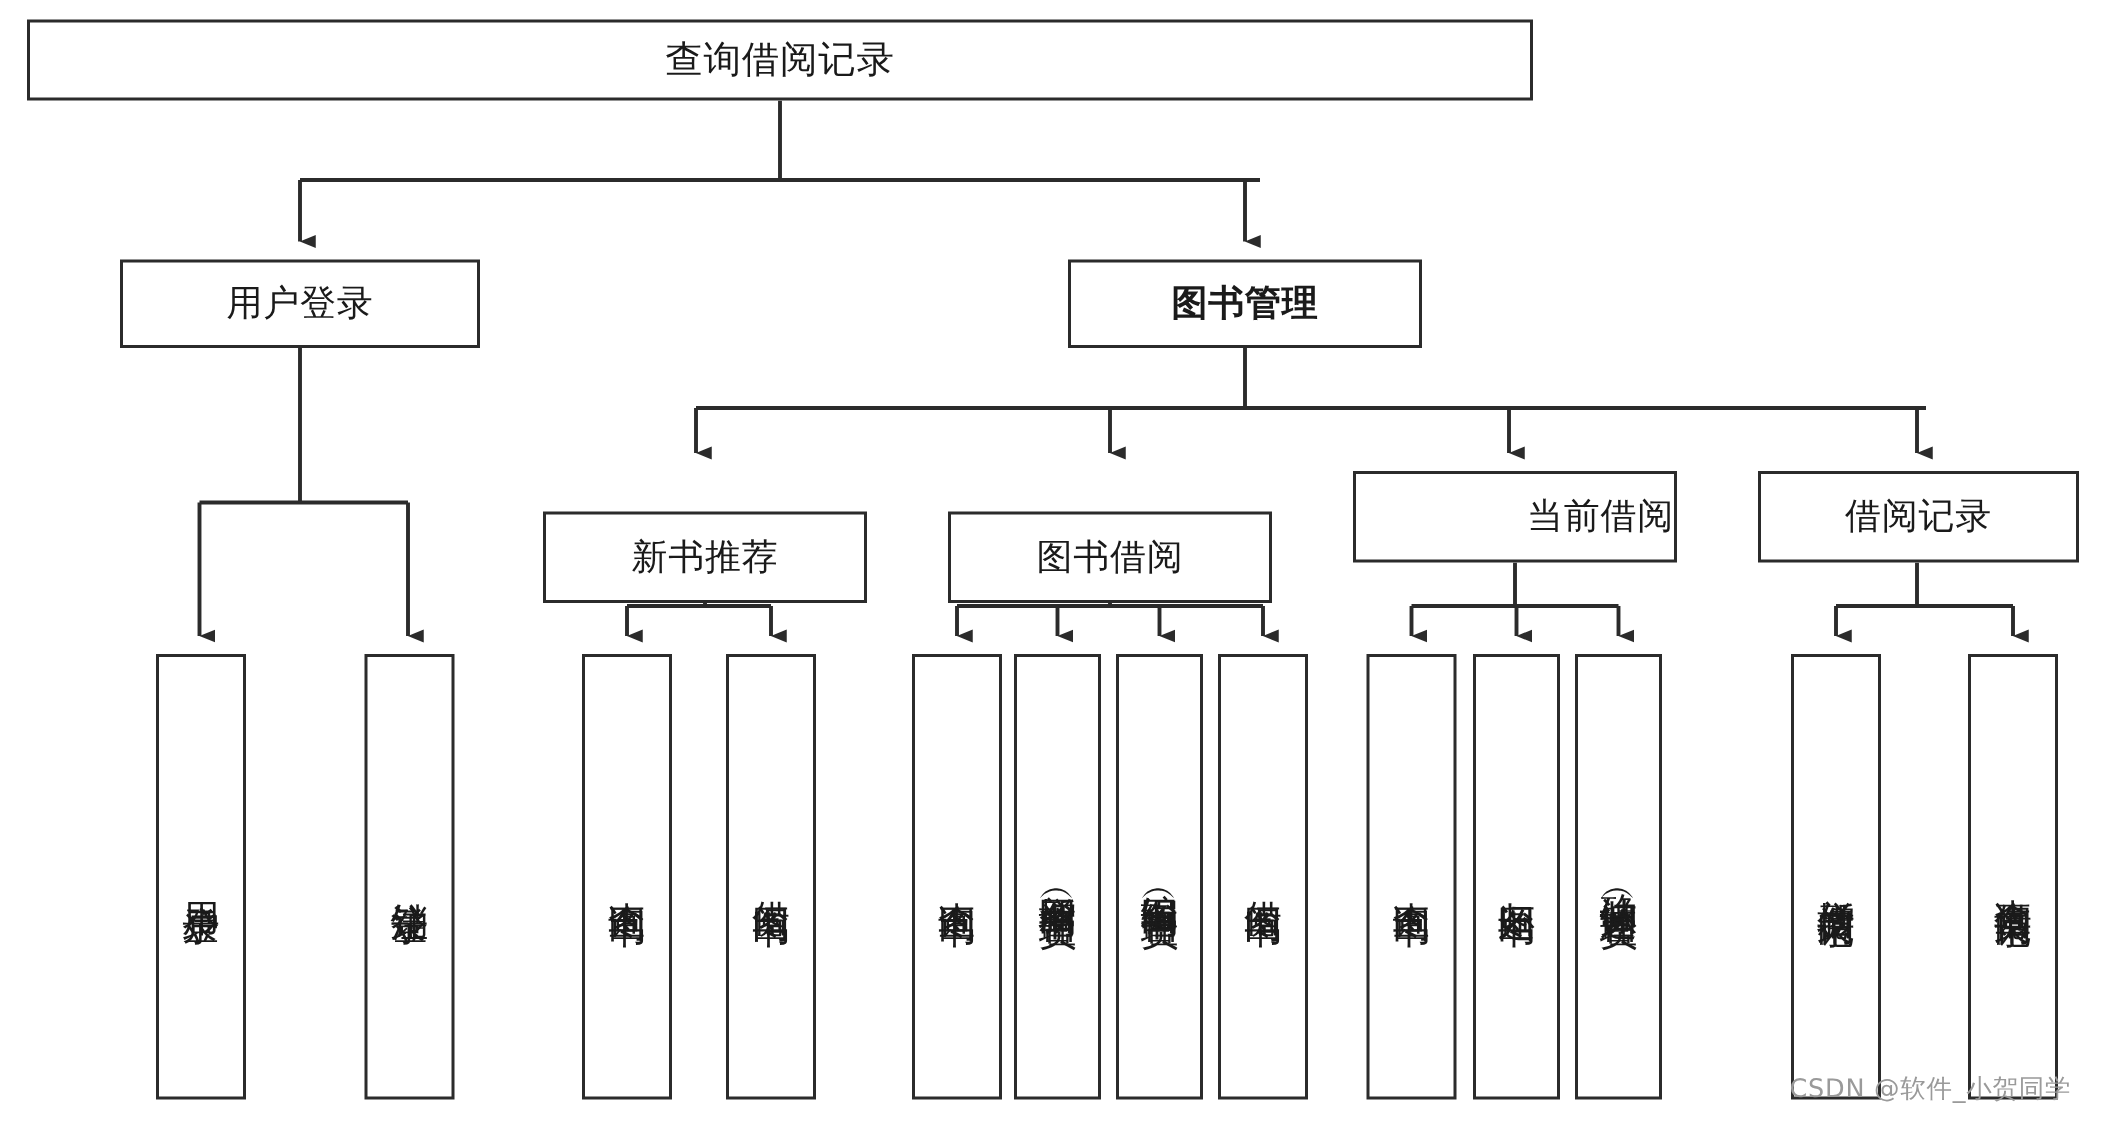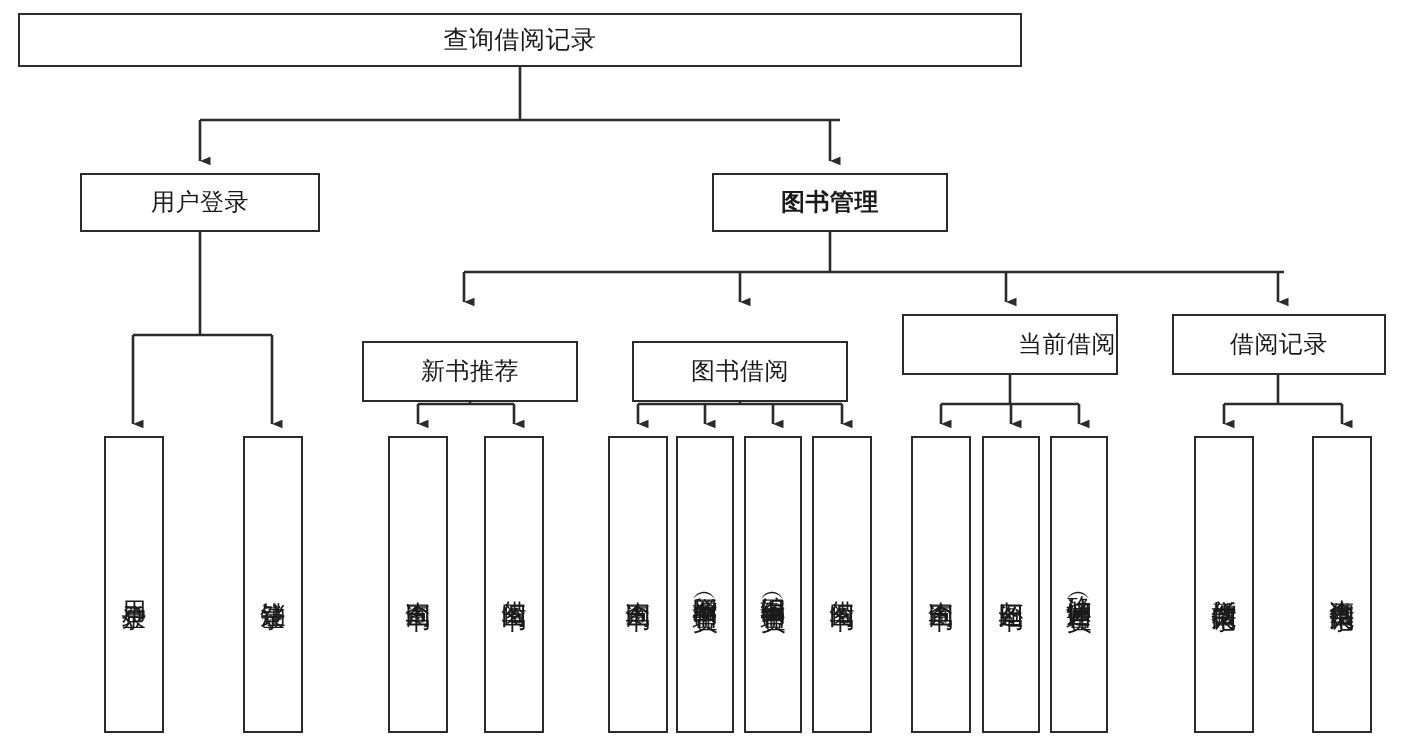"CSDN @软件_小贺同学" div.watermark { html: none -> <div>CSDN @软件_小贺同学</div> }
